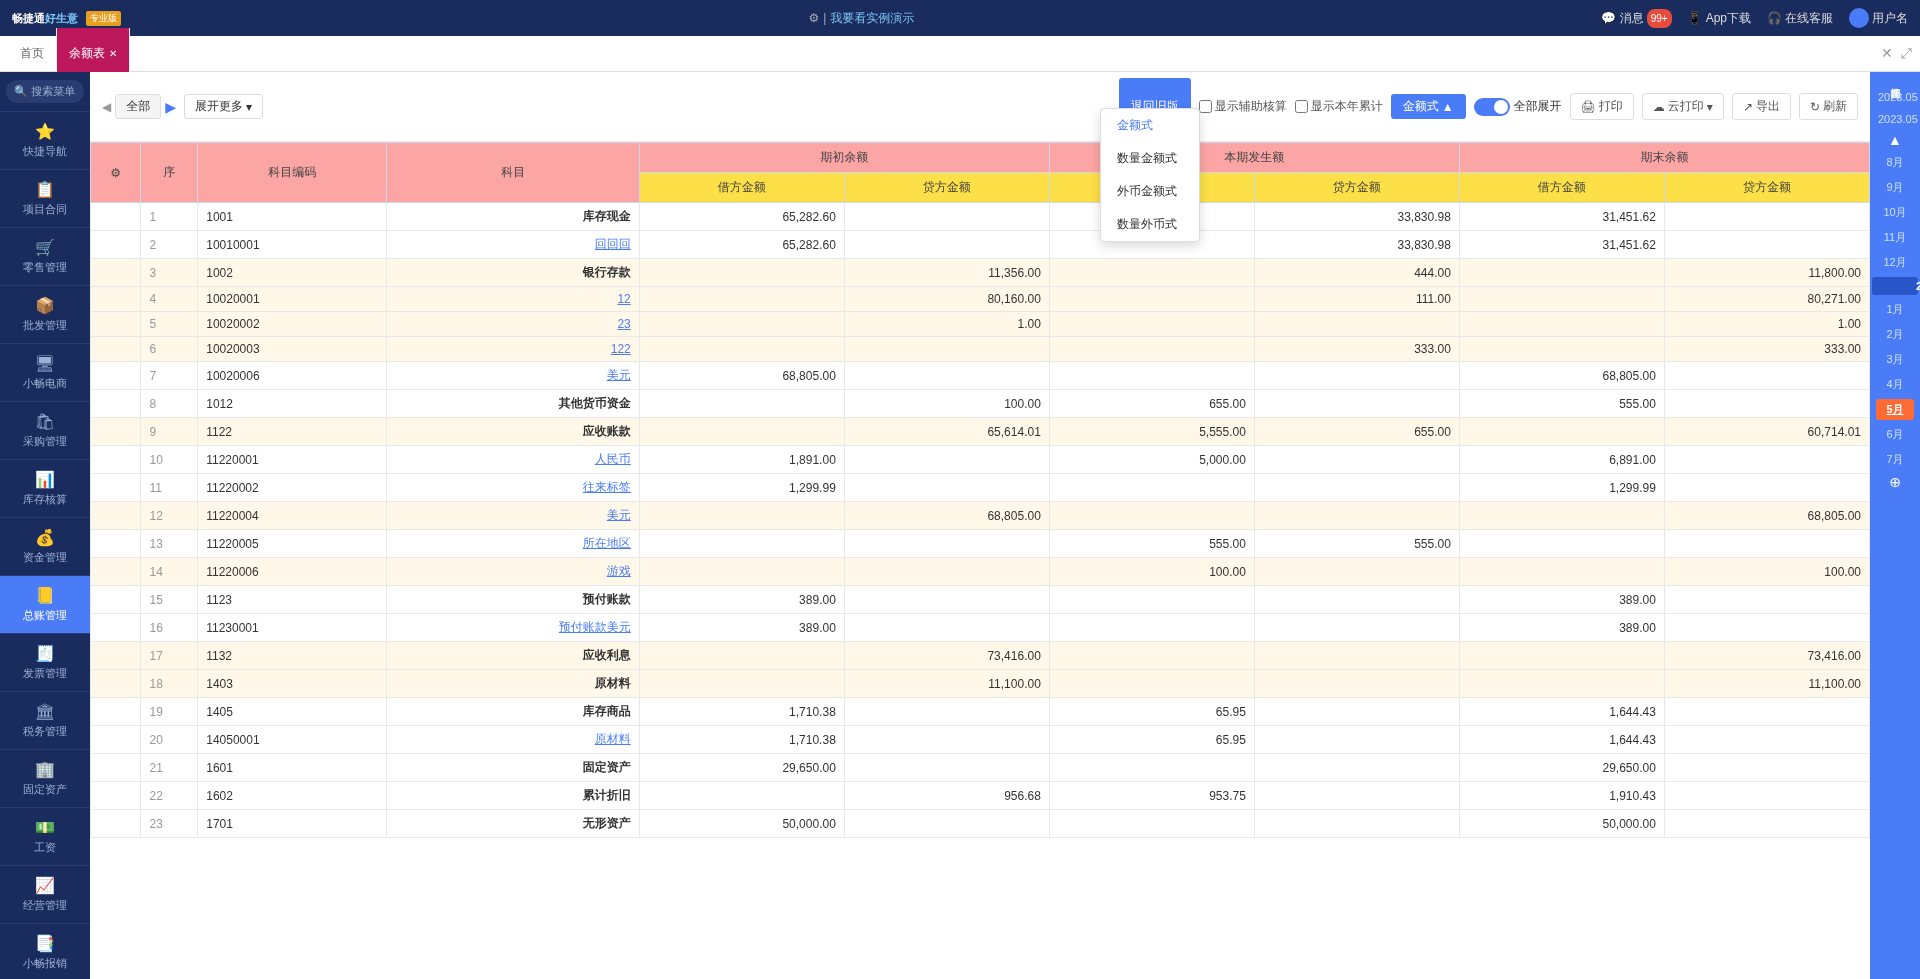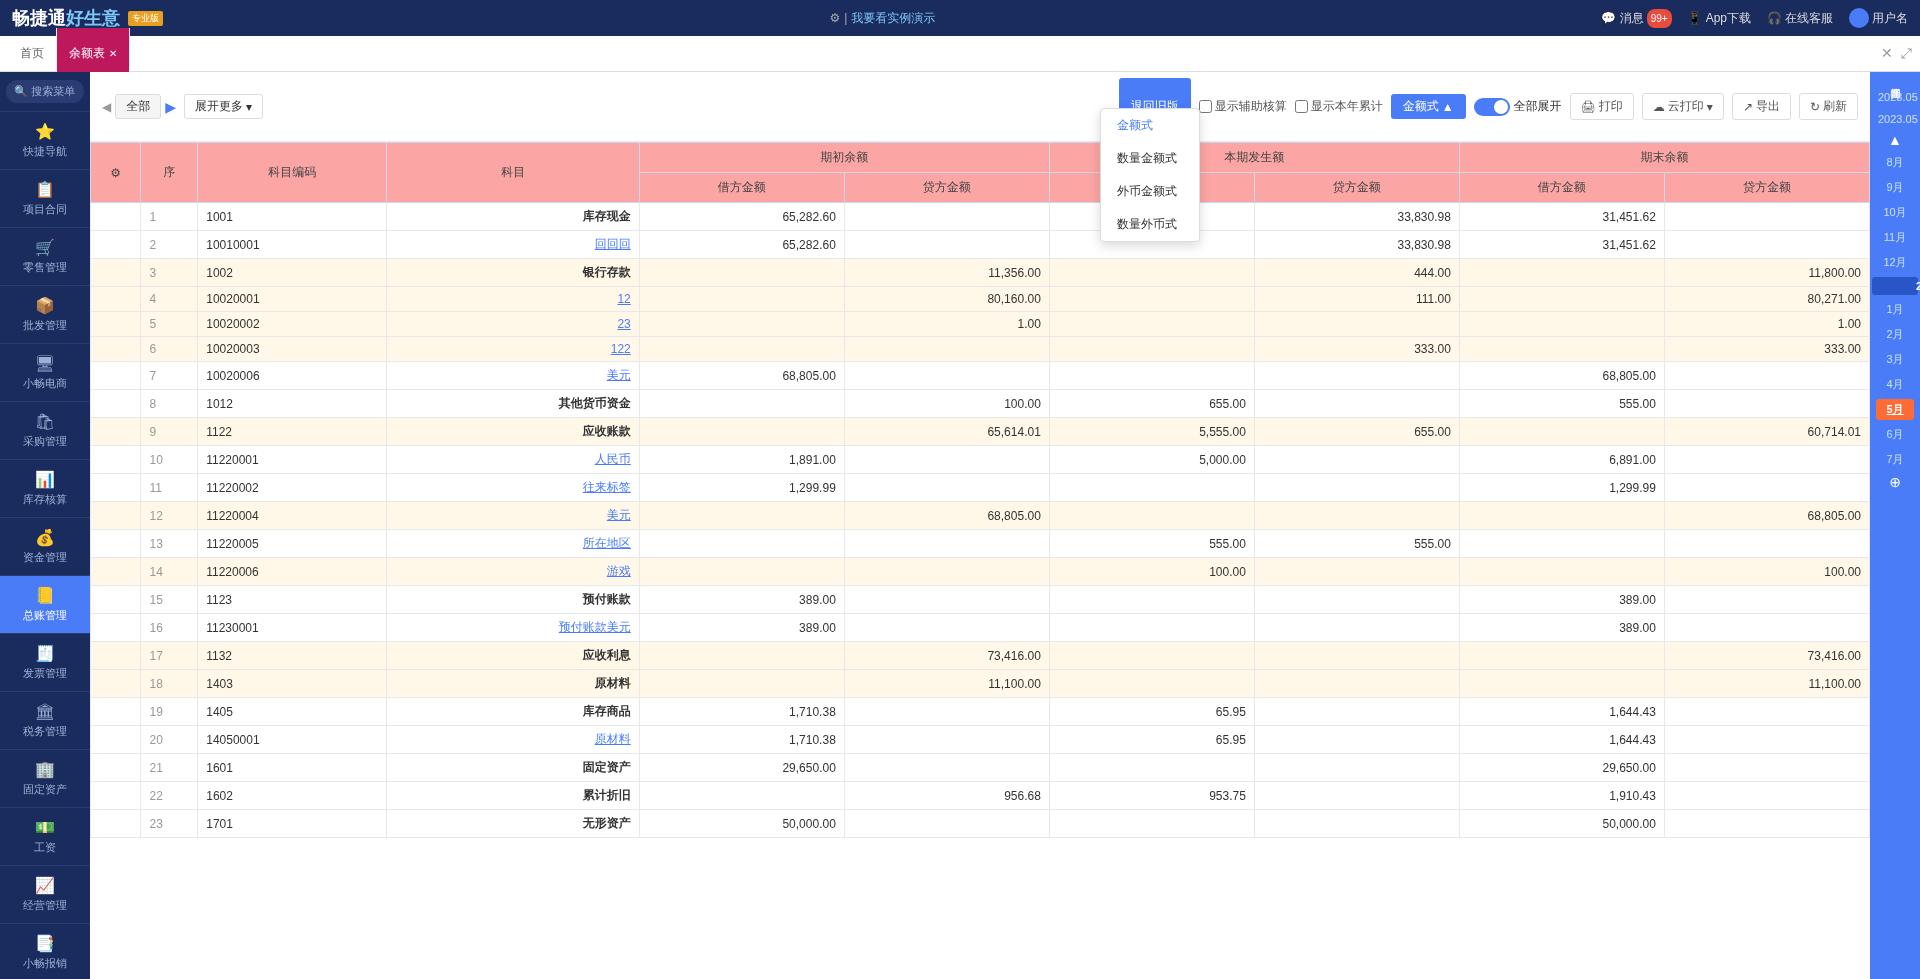"畅捷通好生意" .top-bar-logo { font-size: 18px -> 11px }
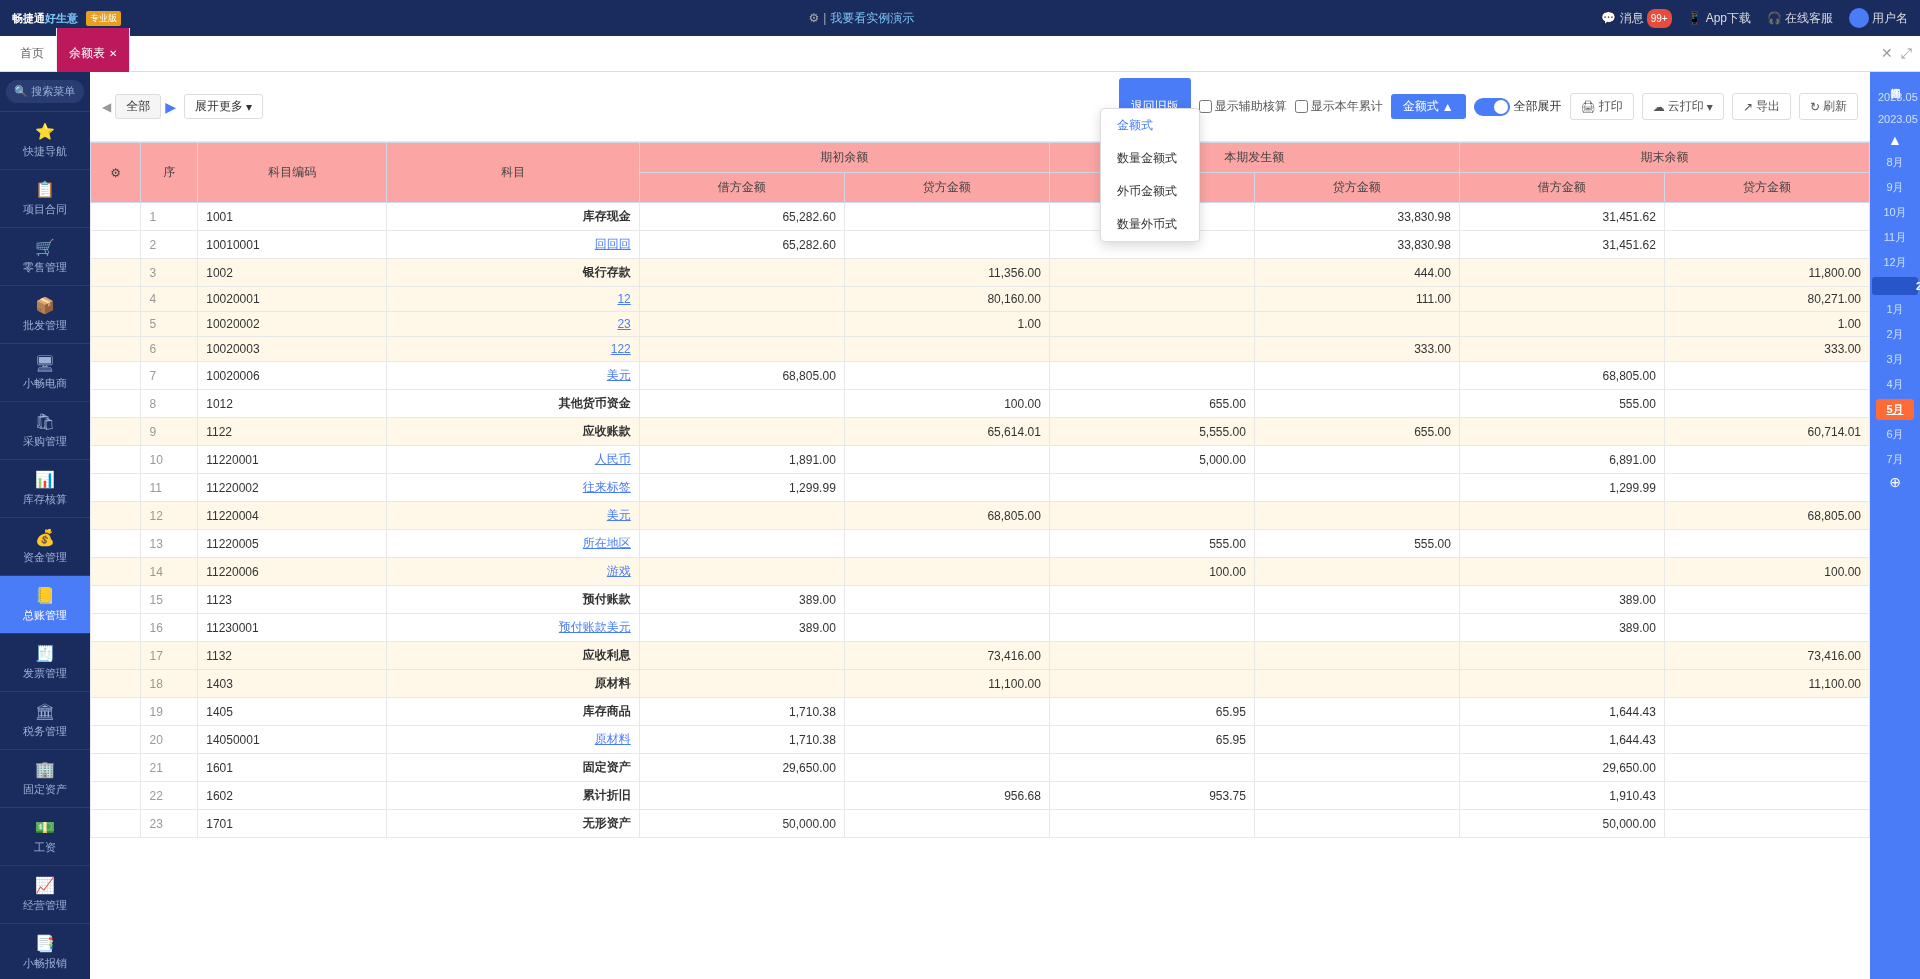"借方金额" .thead-group th { background: #fca5a5 -> #fde047 }
